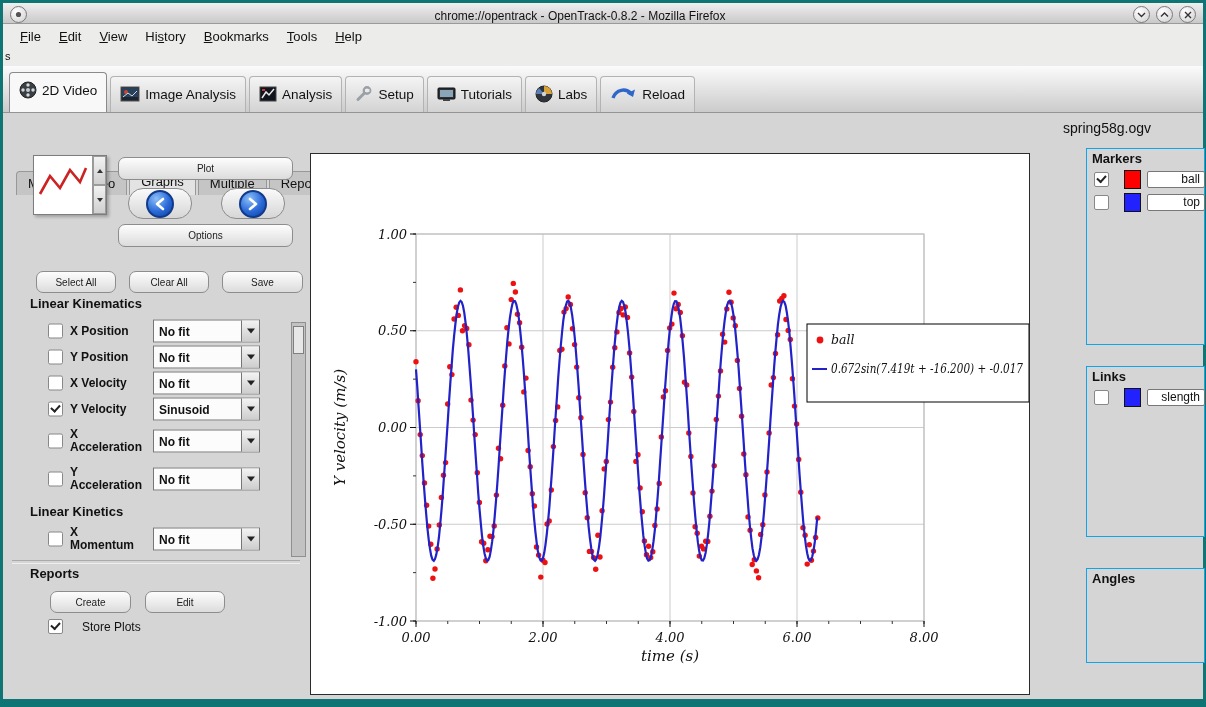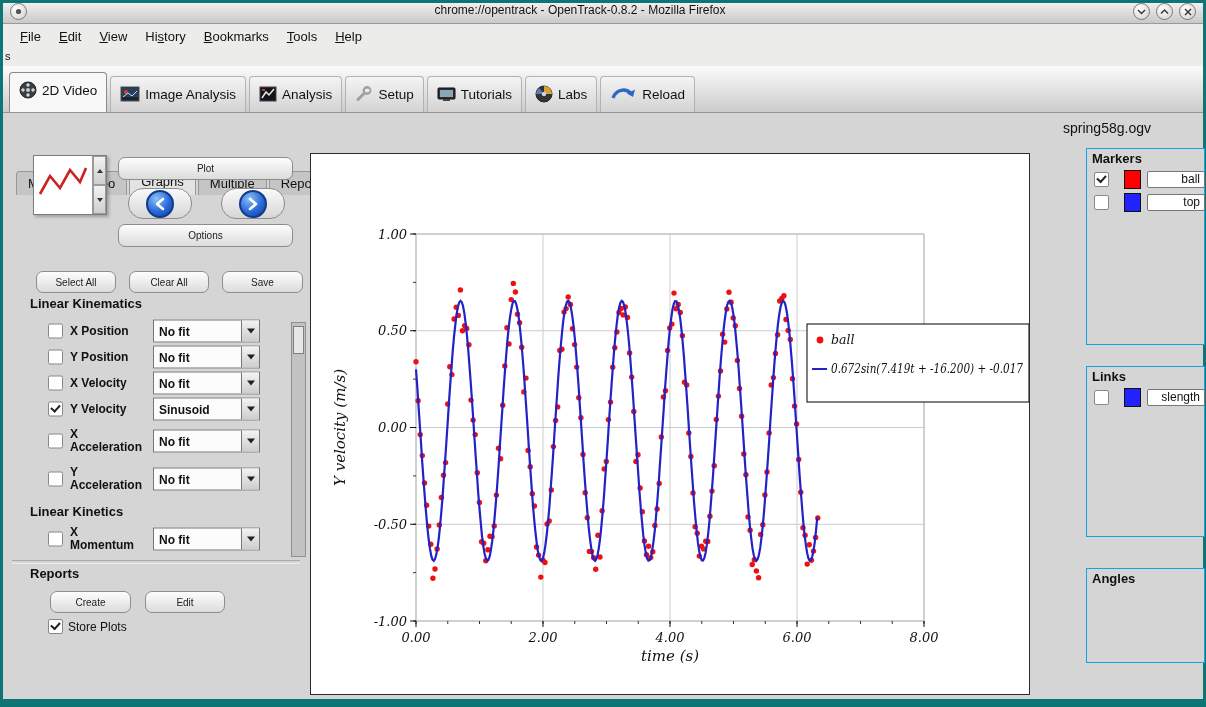"chrome://opentrack - OpenTrack-0.8.2 -" .titlebar { align-items: flex-start -> flex-end }
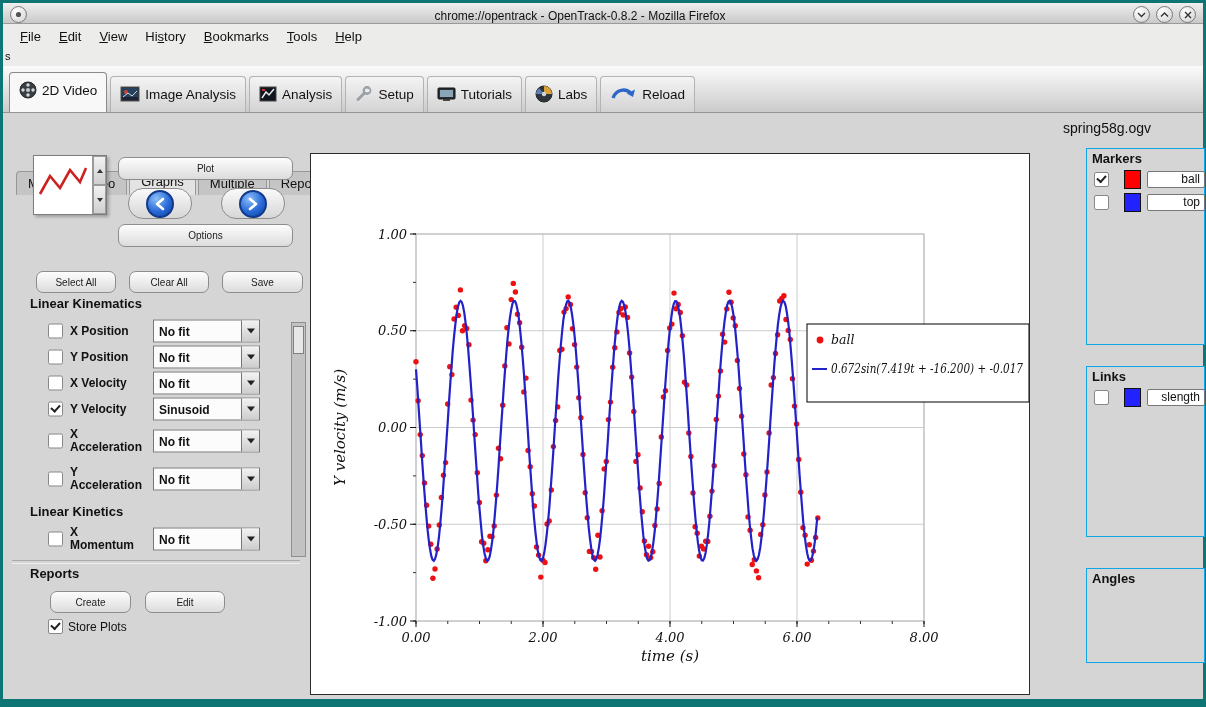"Store Plots" .storeplots-row { gap: 5px -> 19px }
